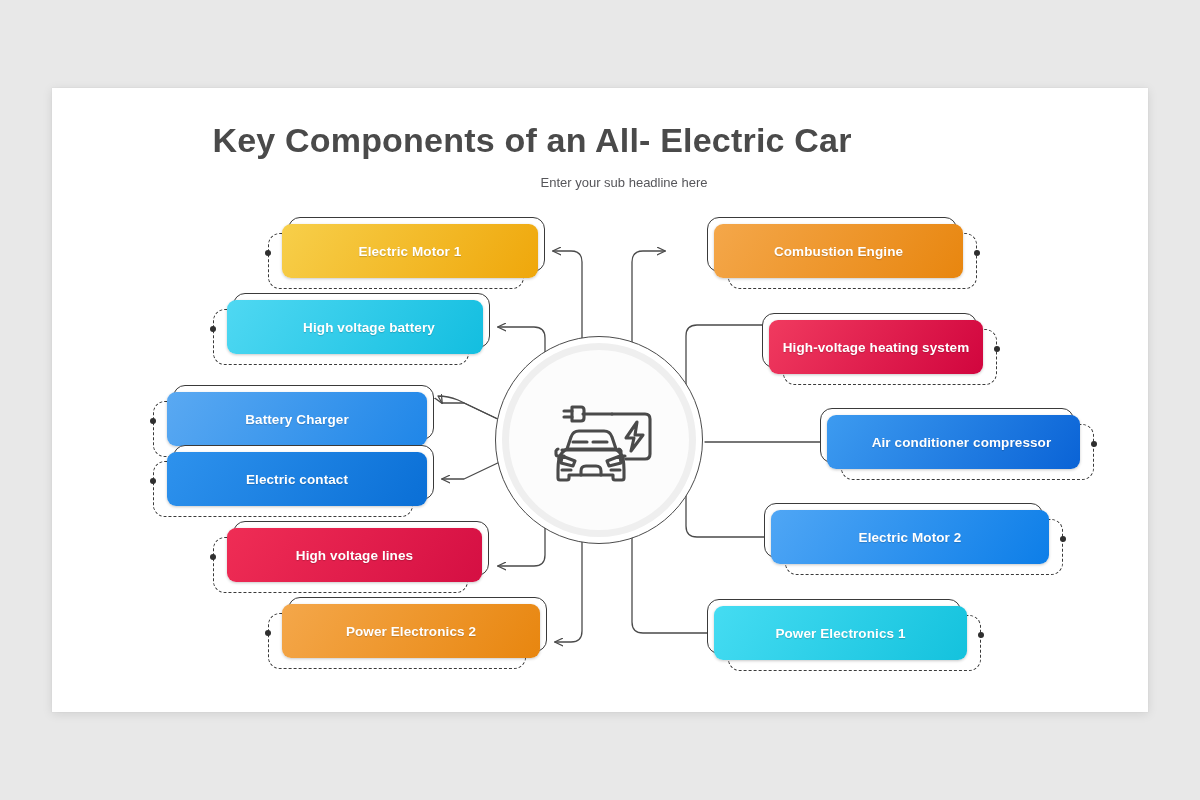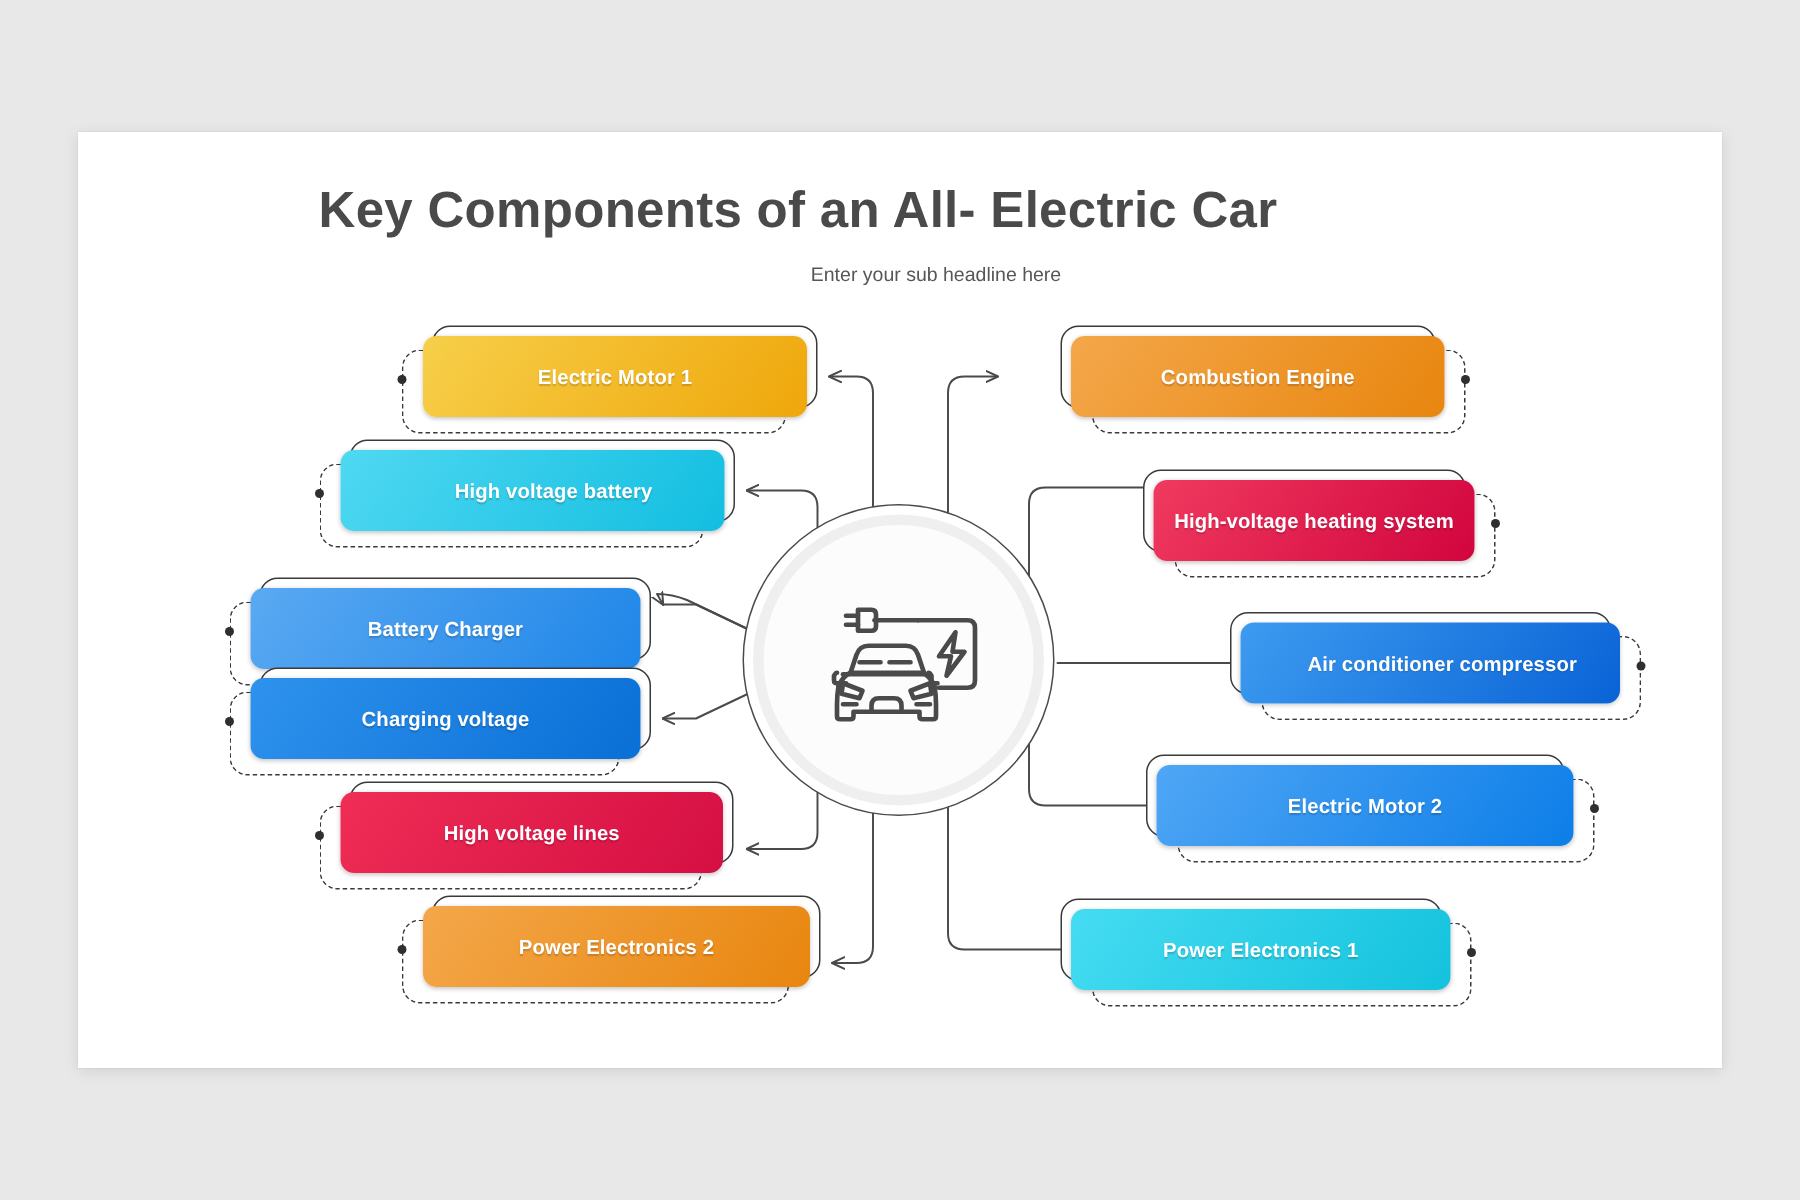"Charging voltage" span { text: Charging voltage -> Electric contact }
